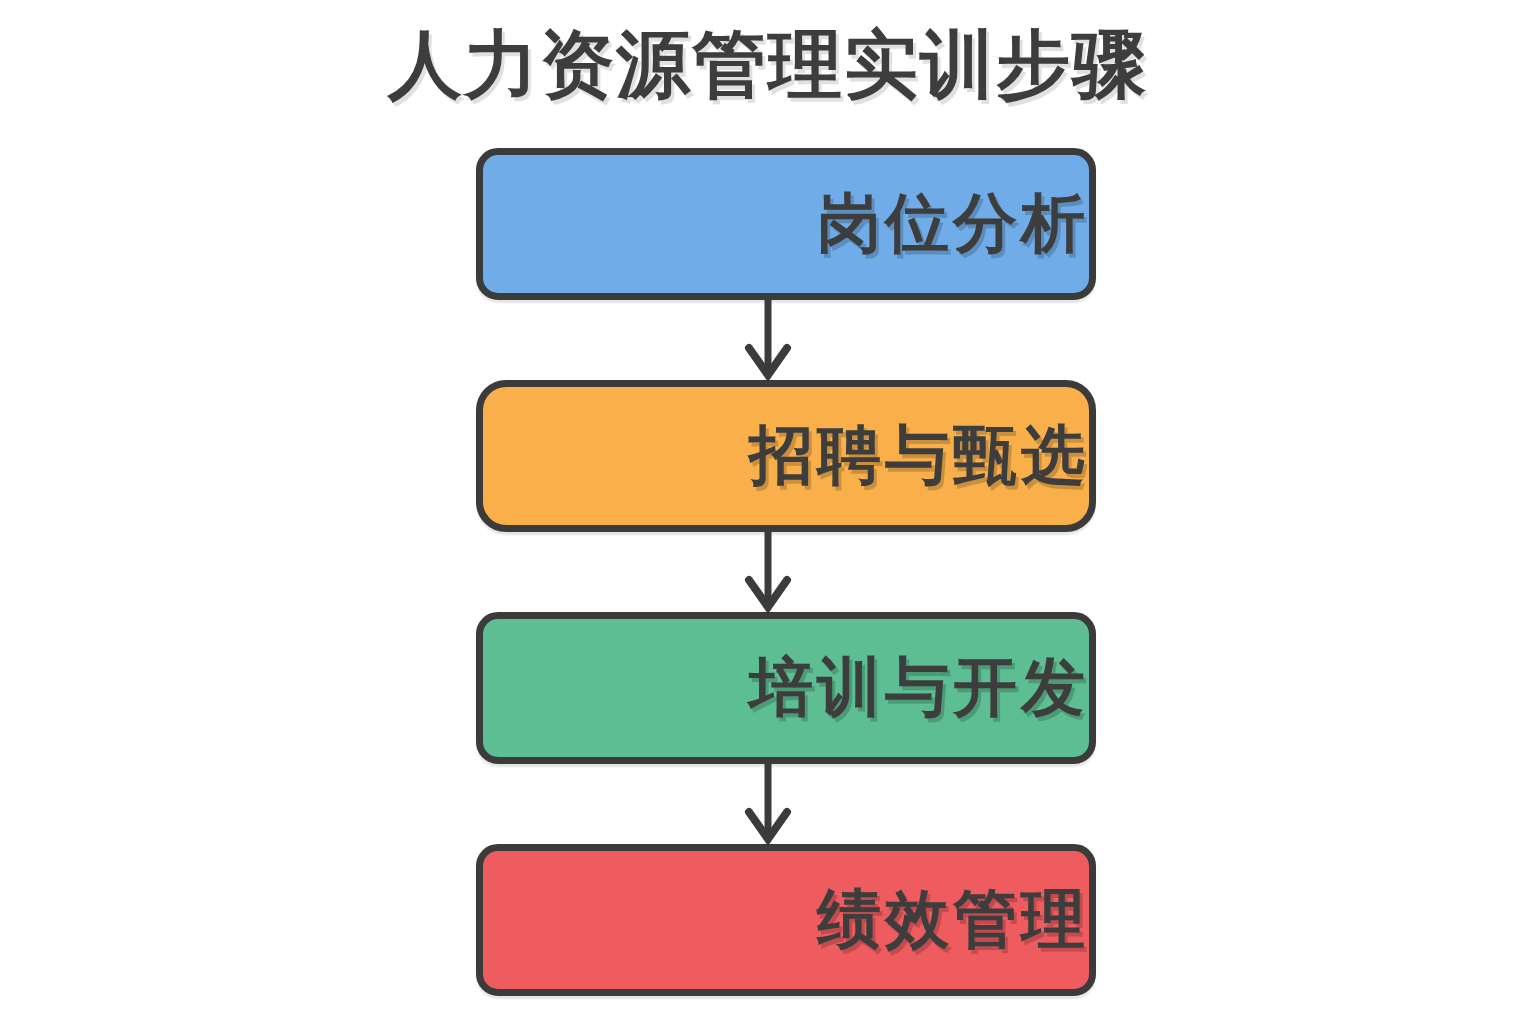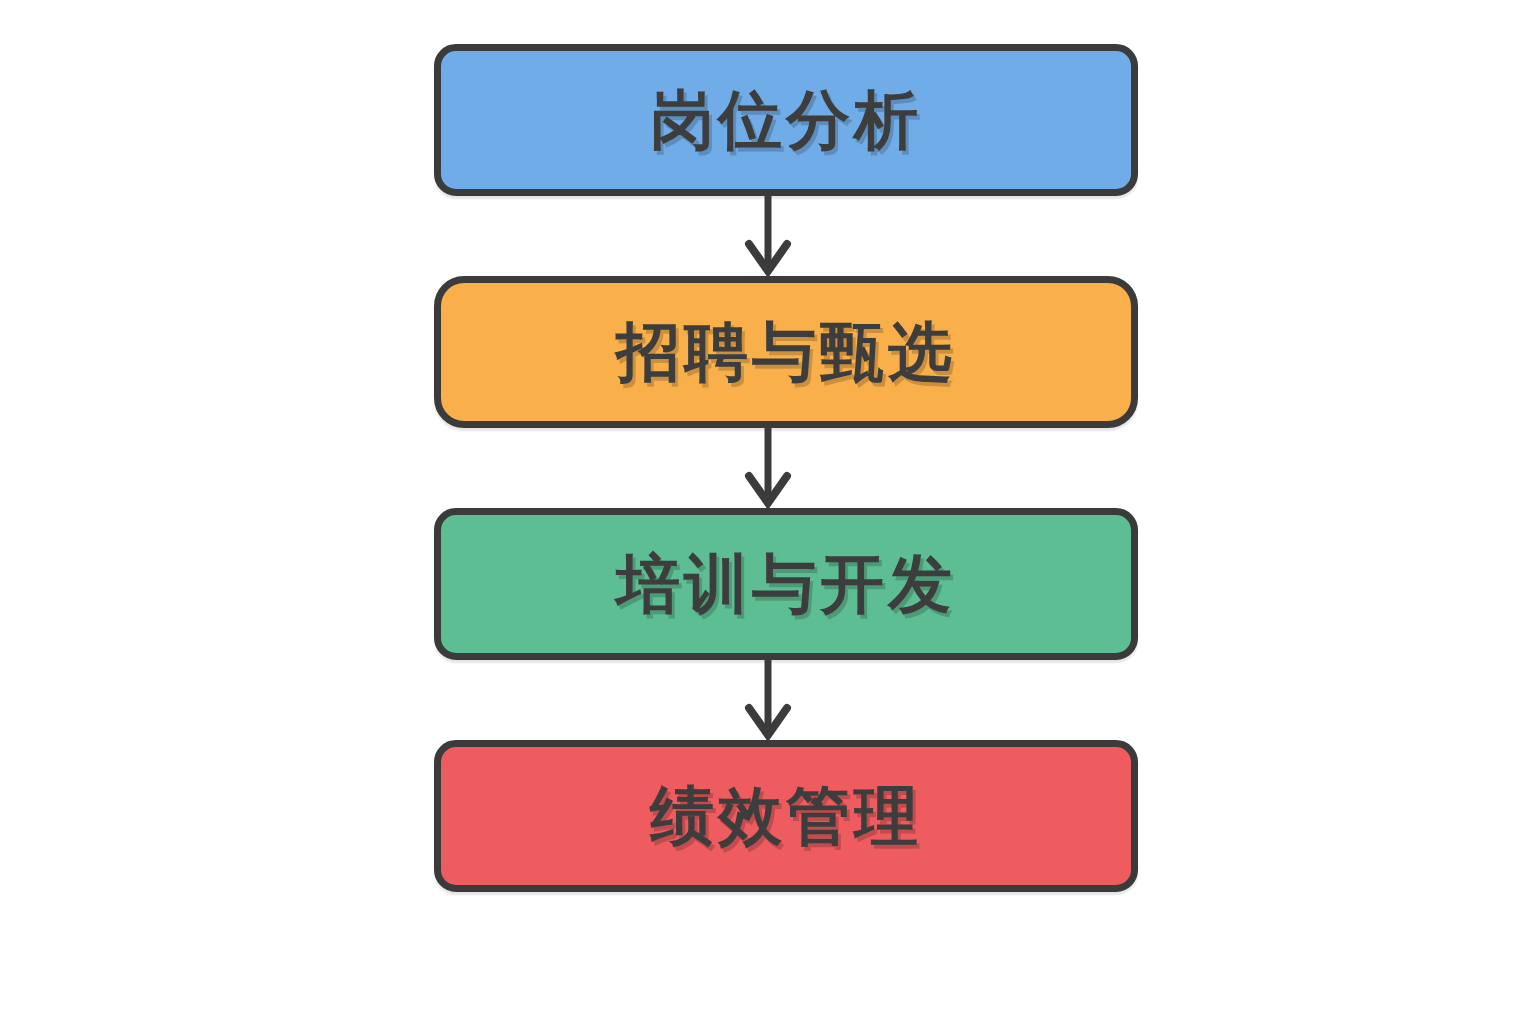"人力资源管理实训步骤" h1.title { html: none -> <h1>人力资源管理实训步骤</h1> }
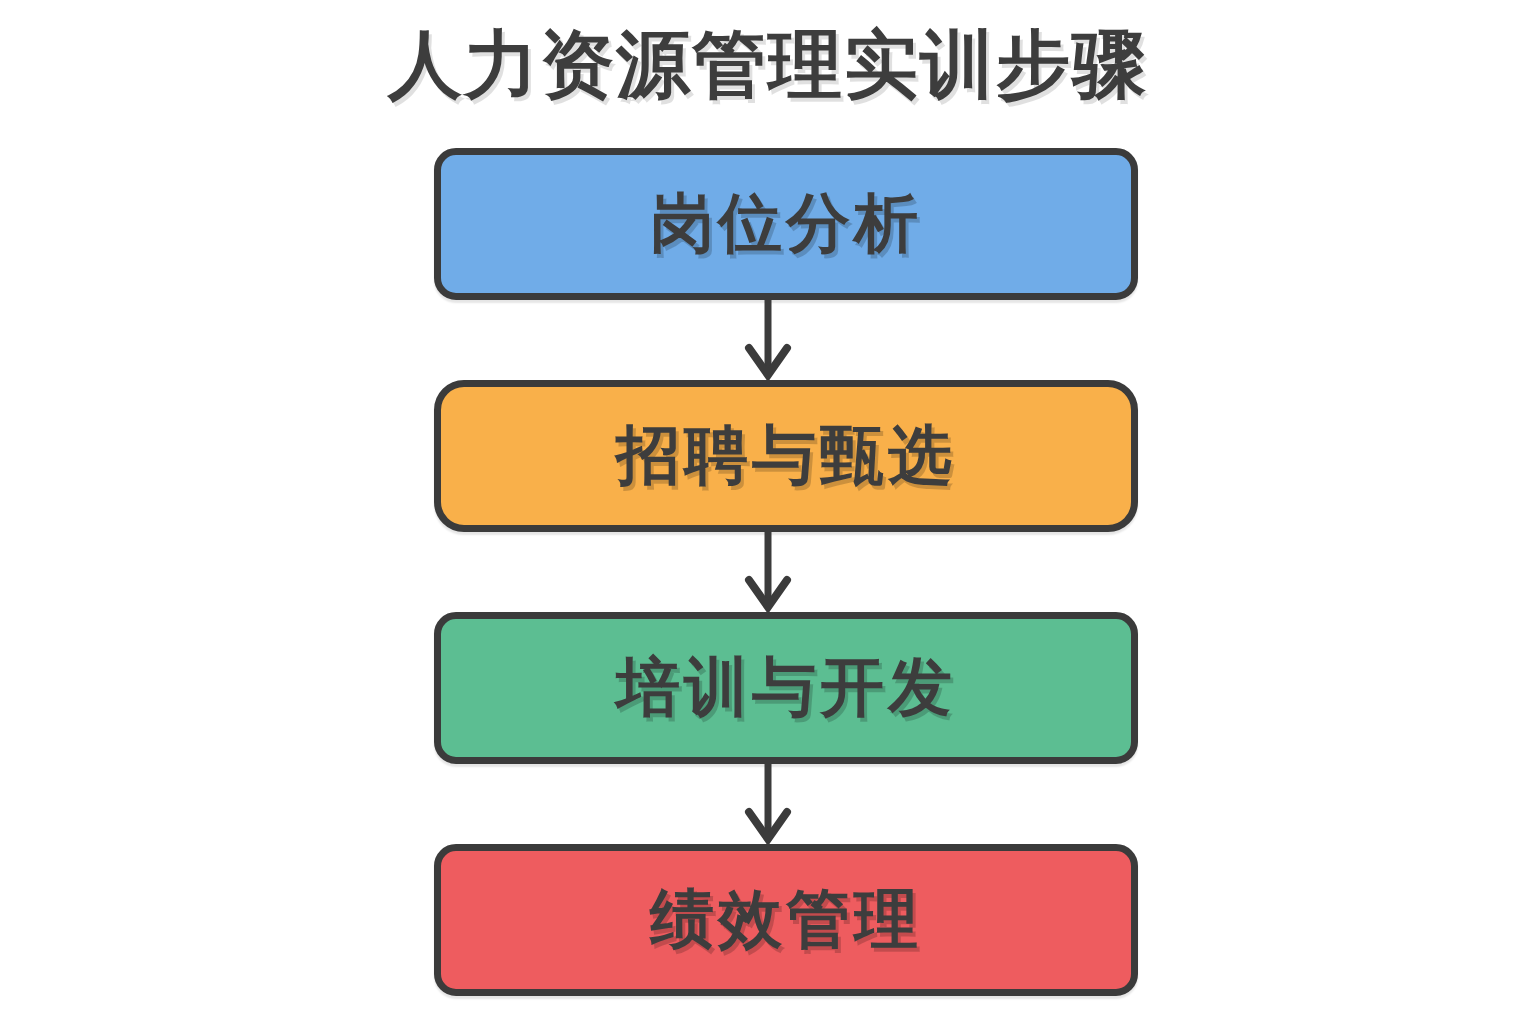"岗位分析" .step { justify-content: center -> flex-end; width: 704px -> 620px }
